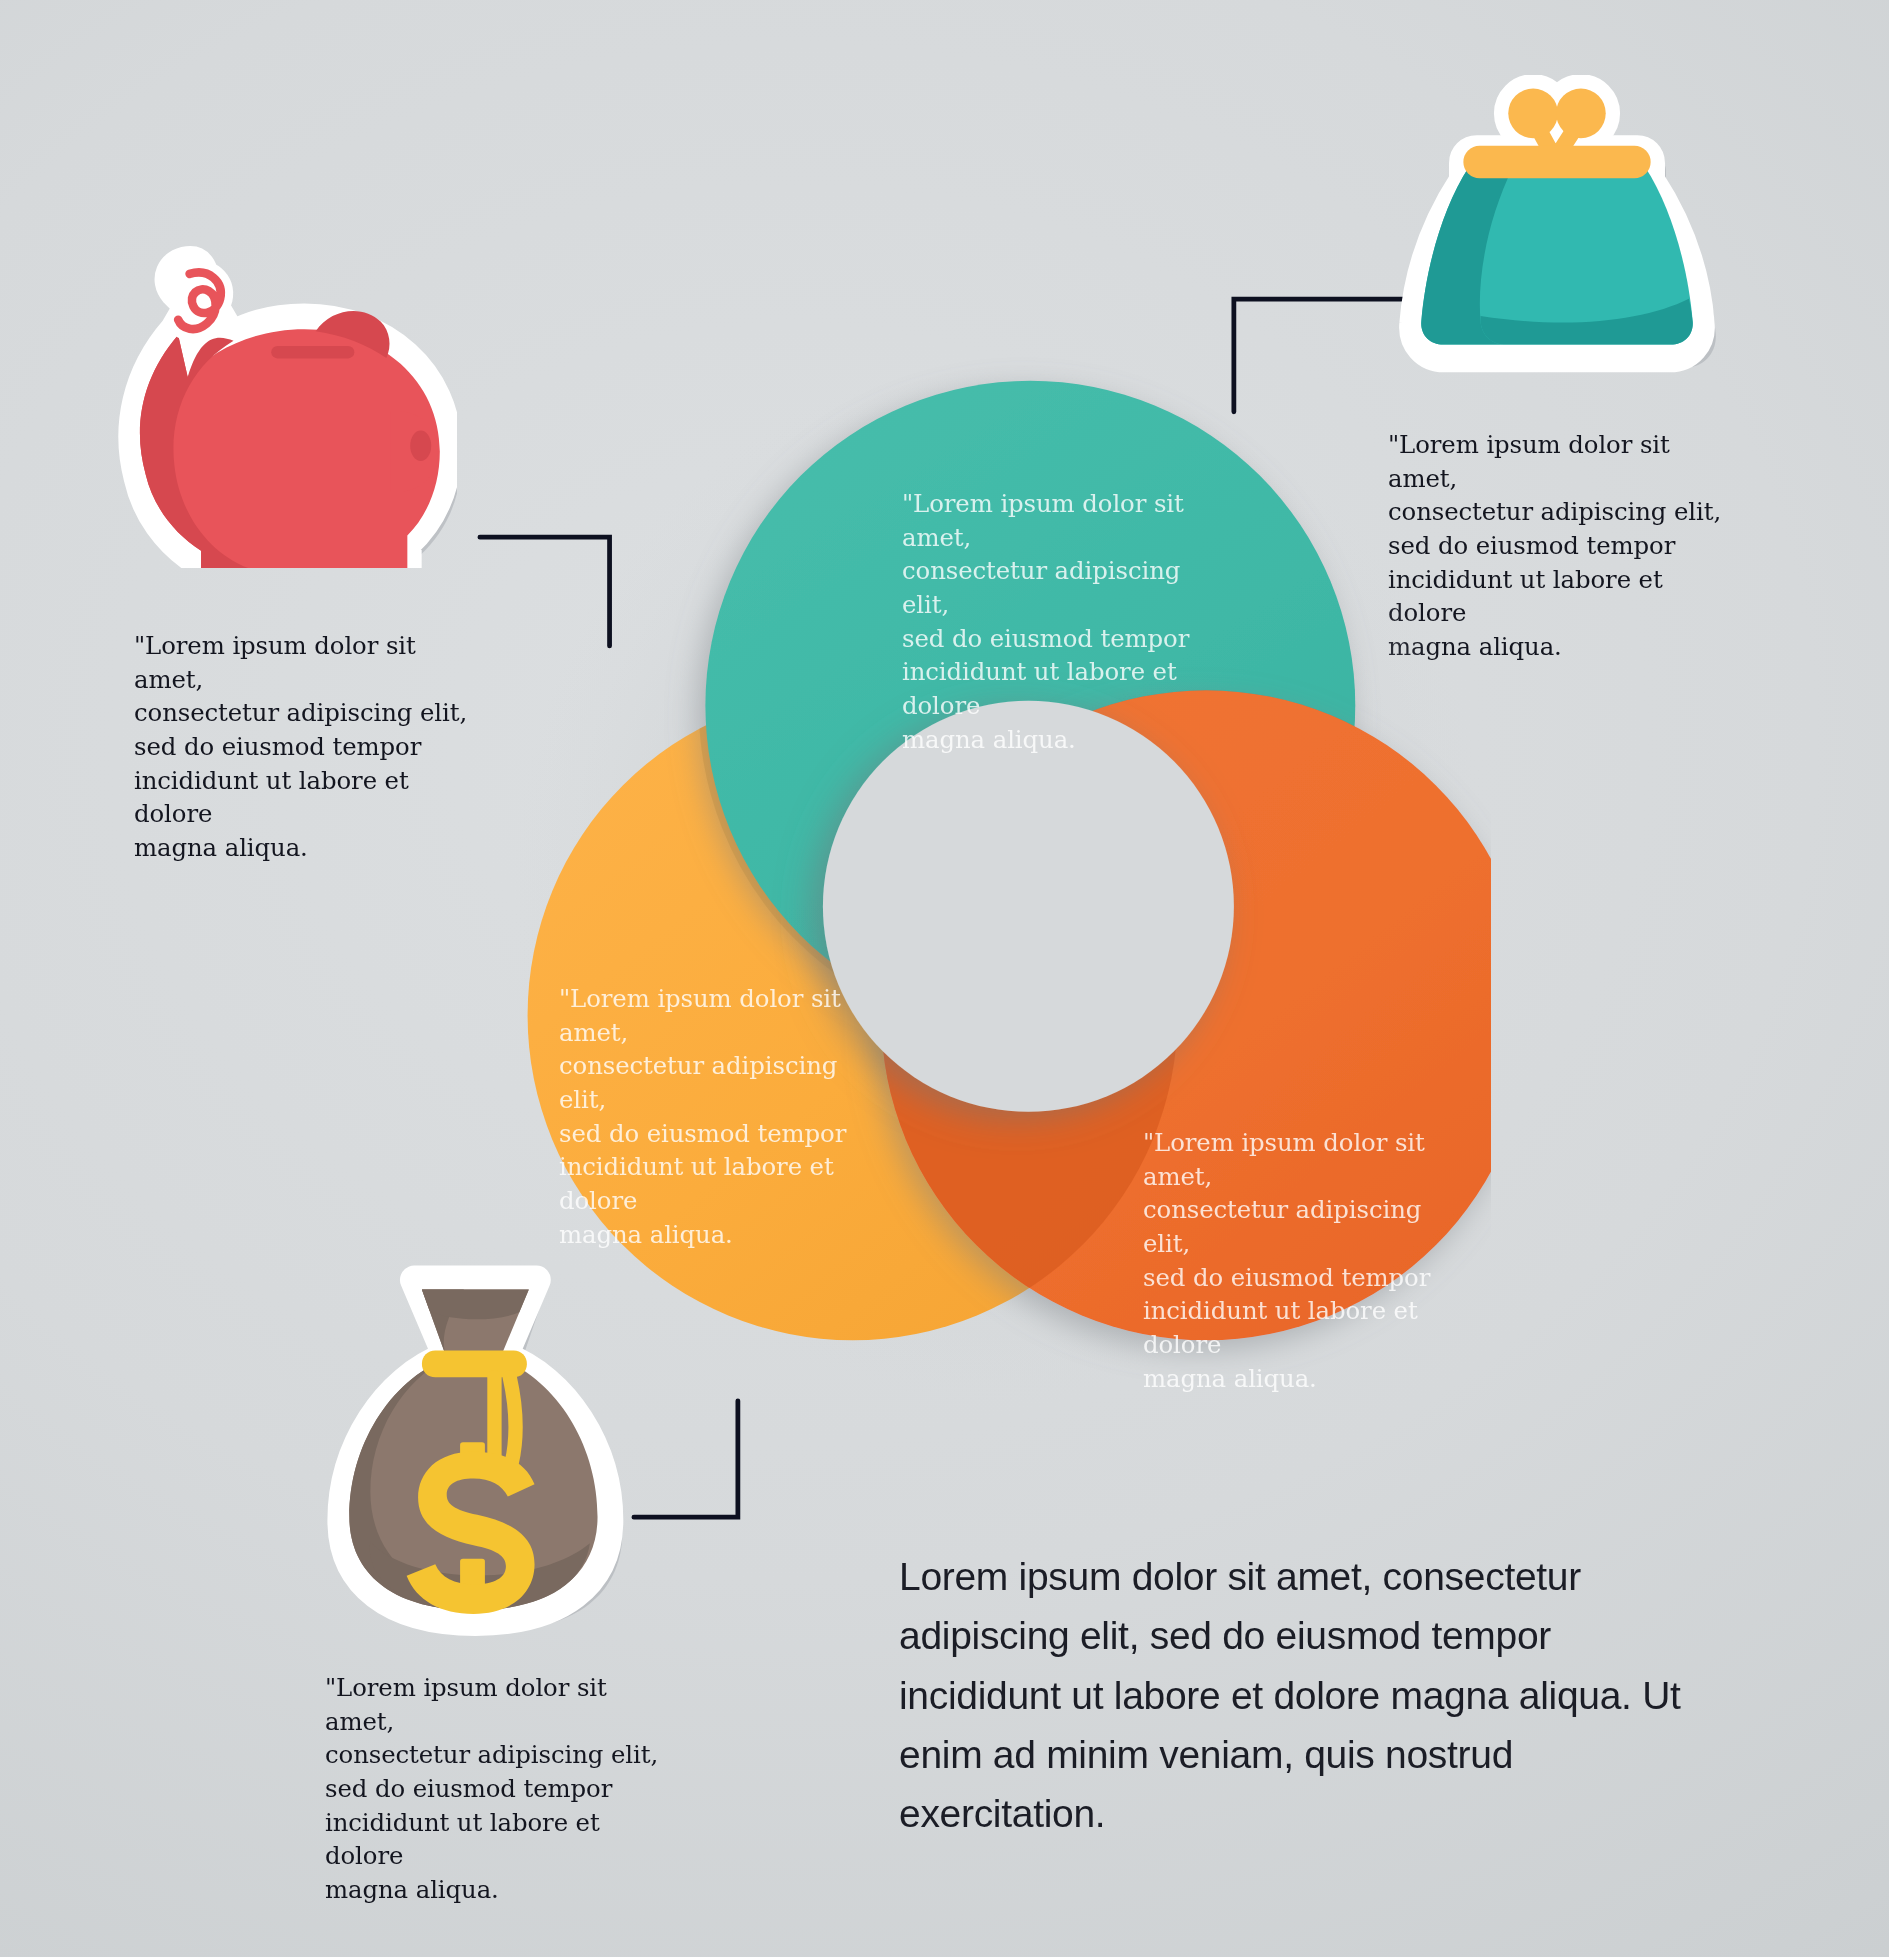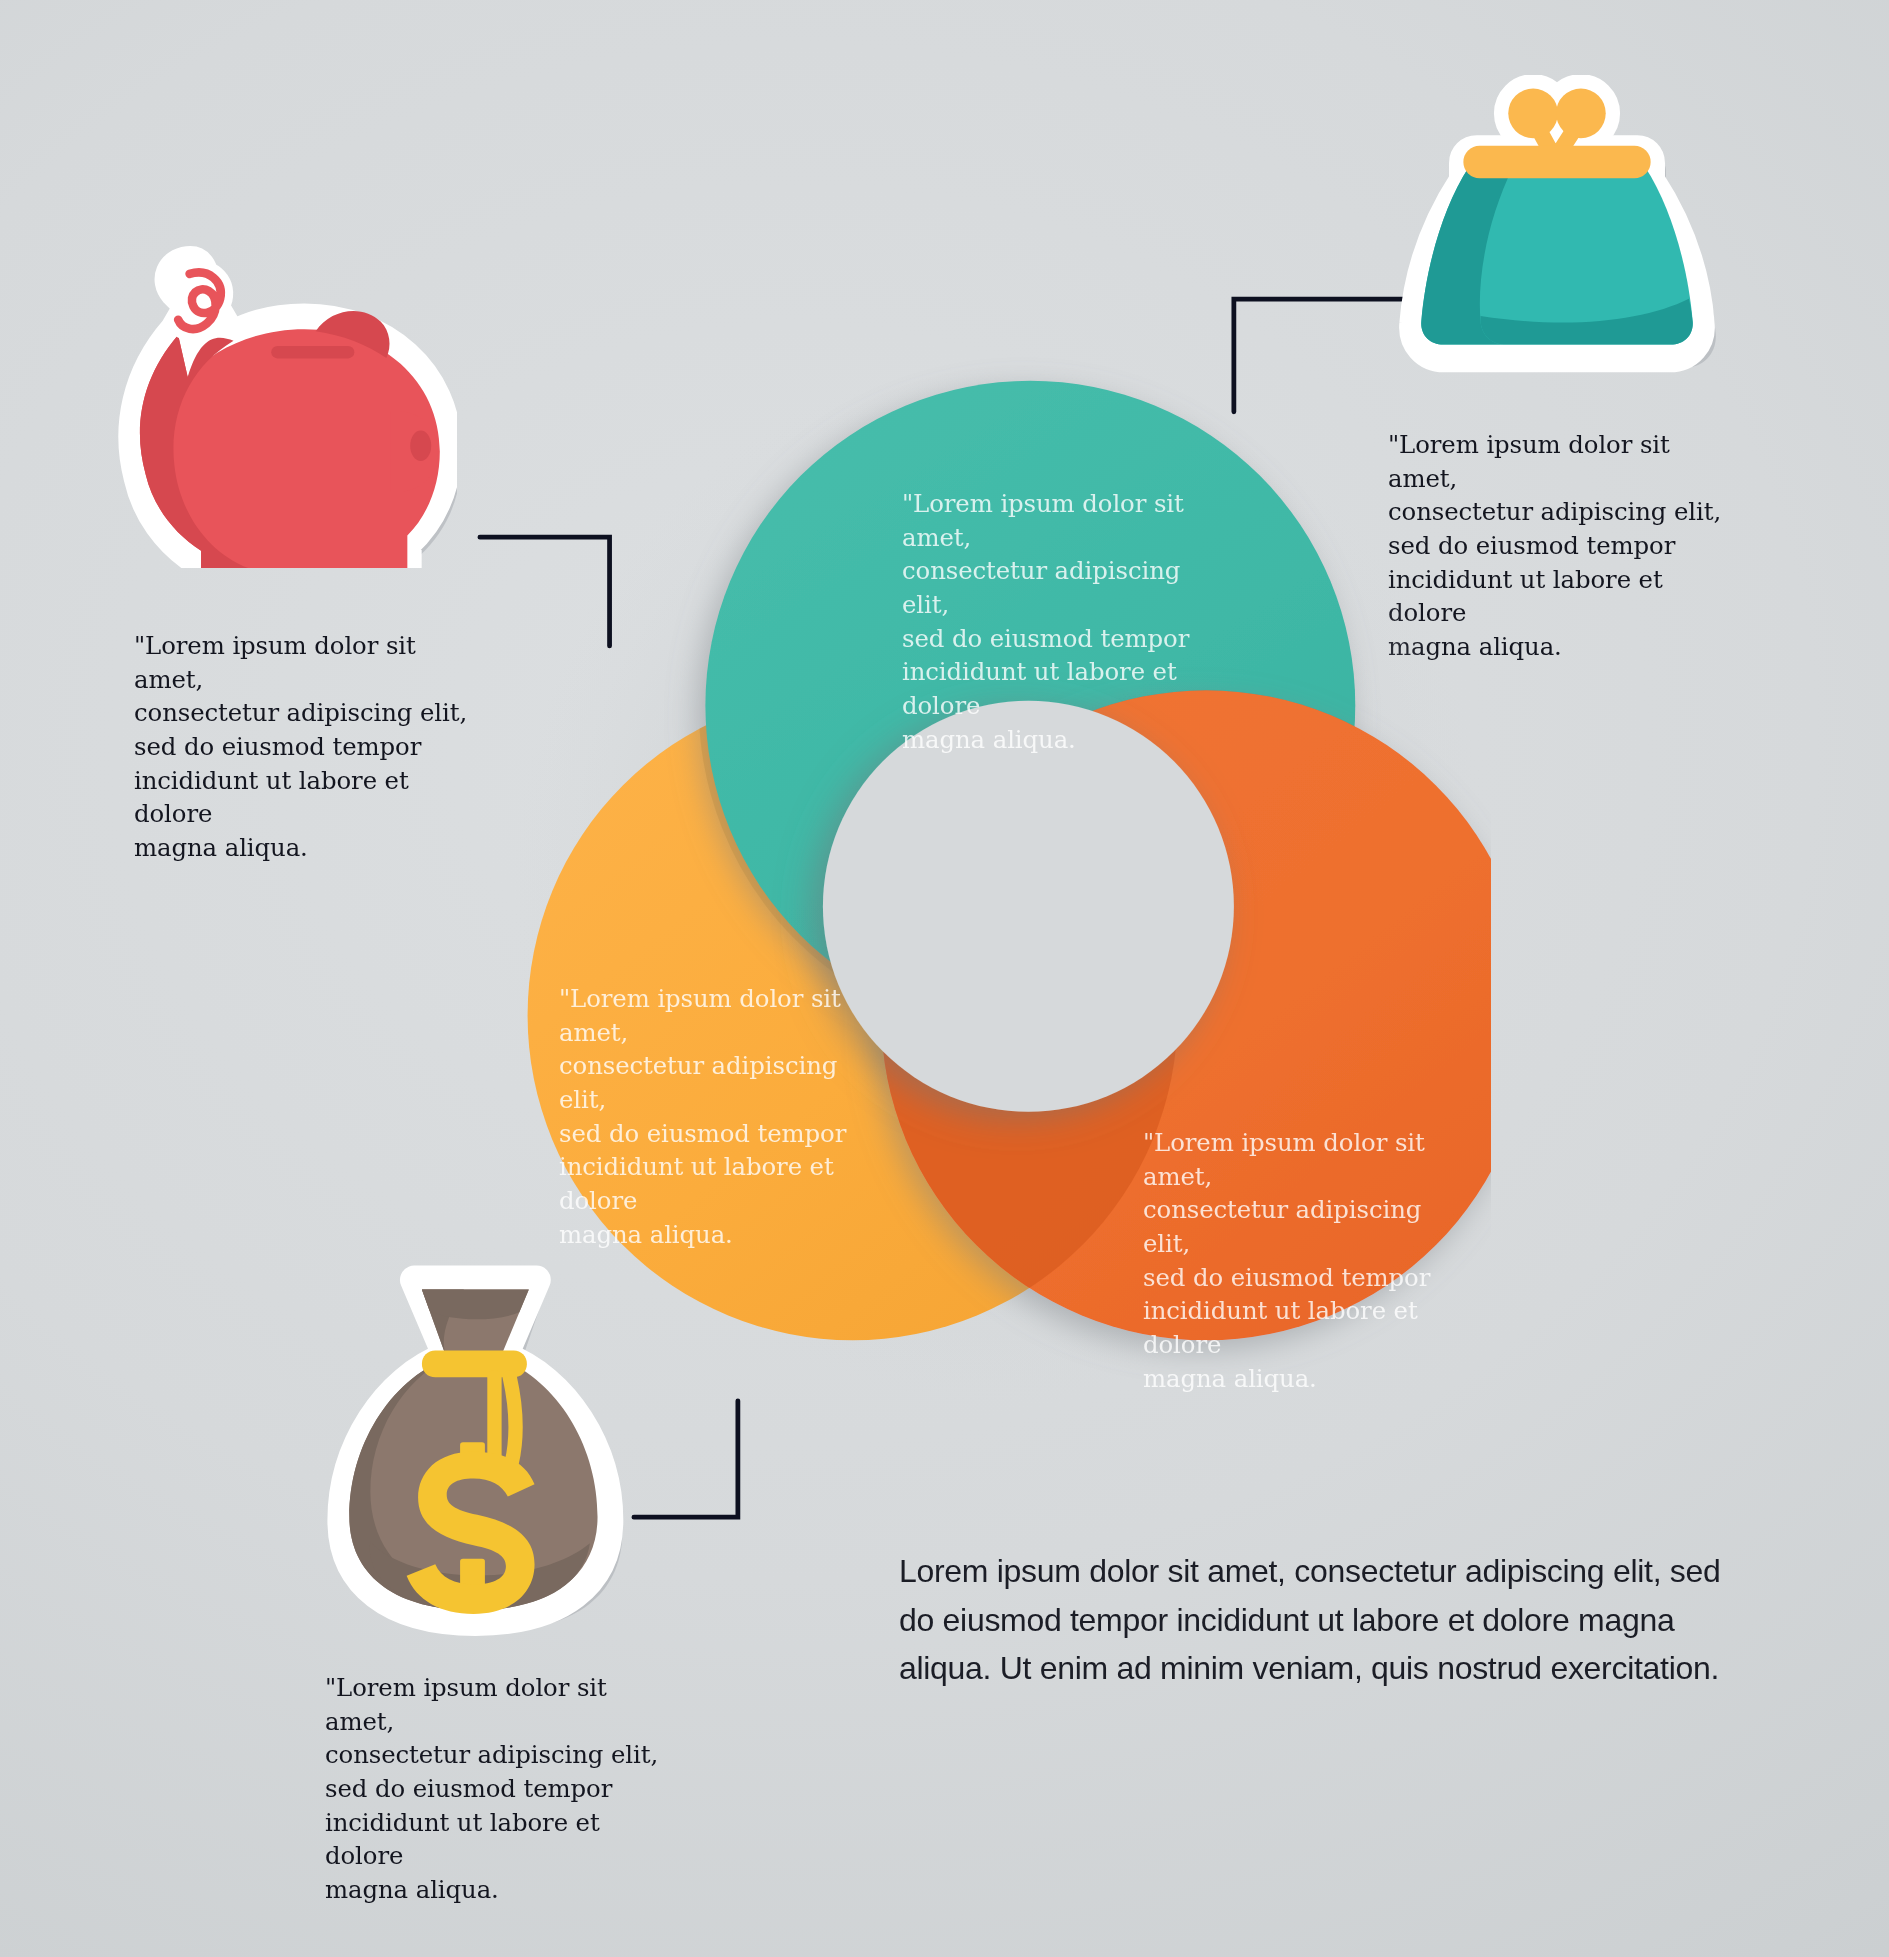"Lorem ipsum dolor sit amet," .footer-text { font-size: 32px -> 39px }
